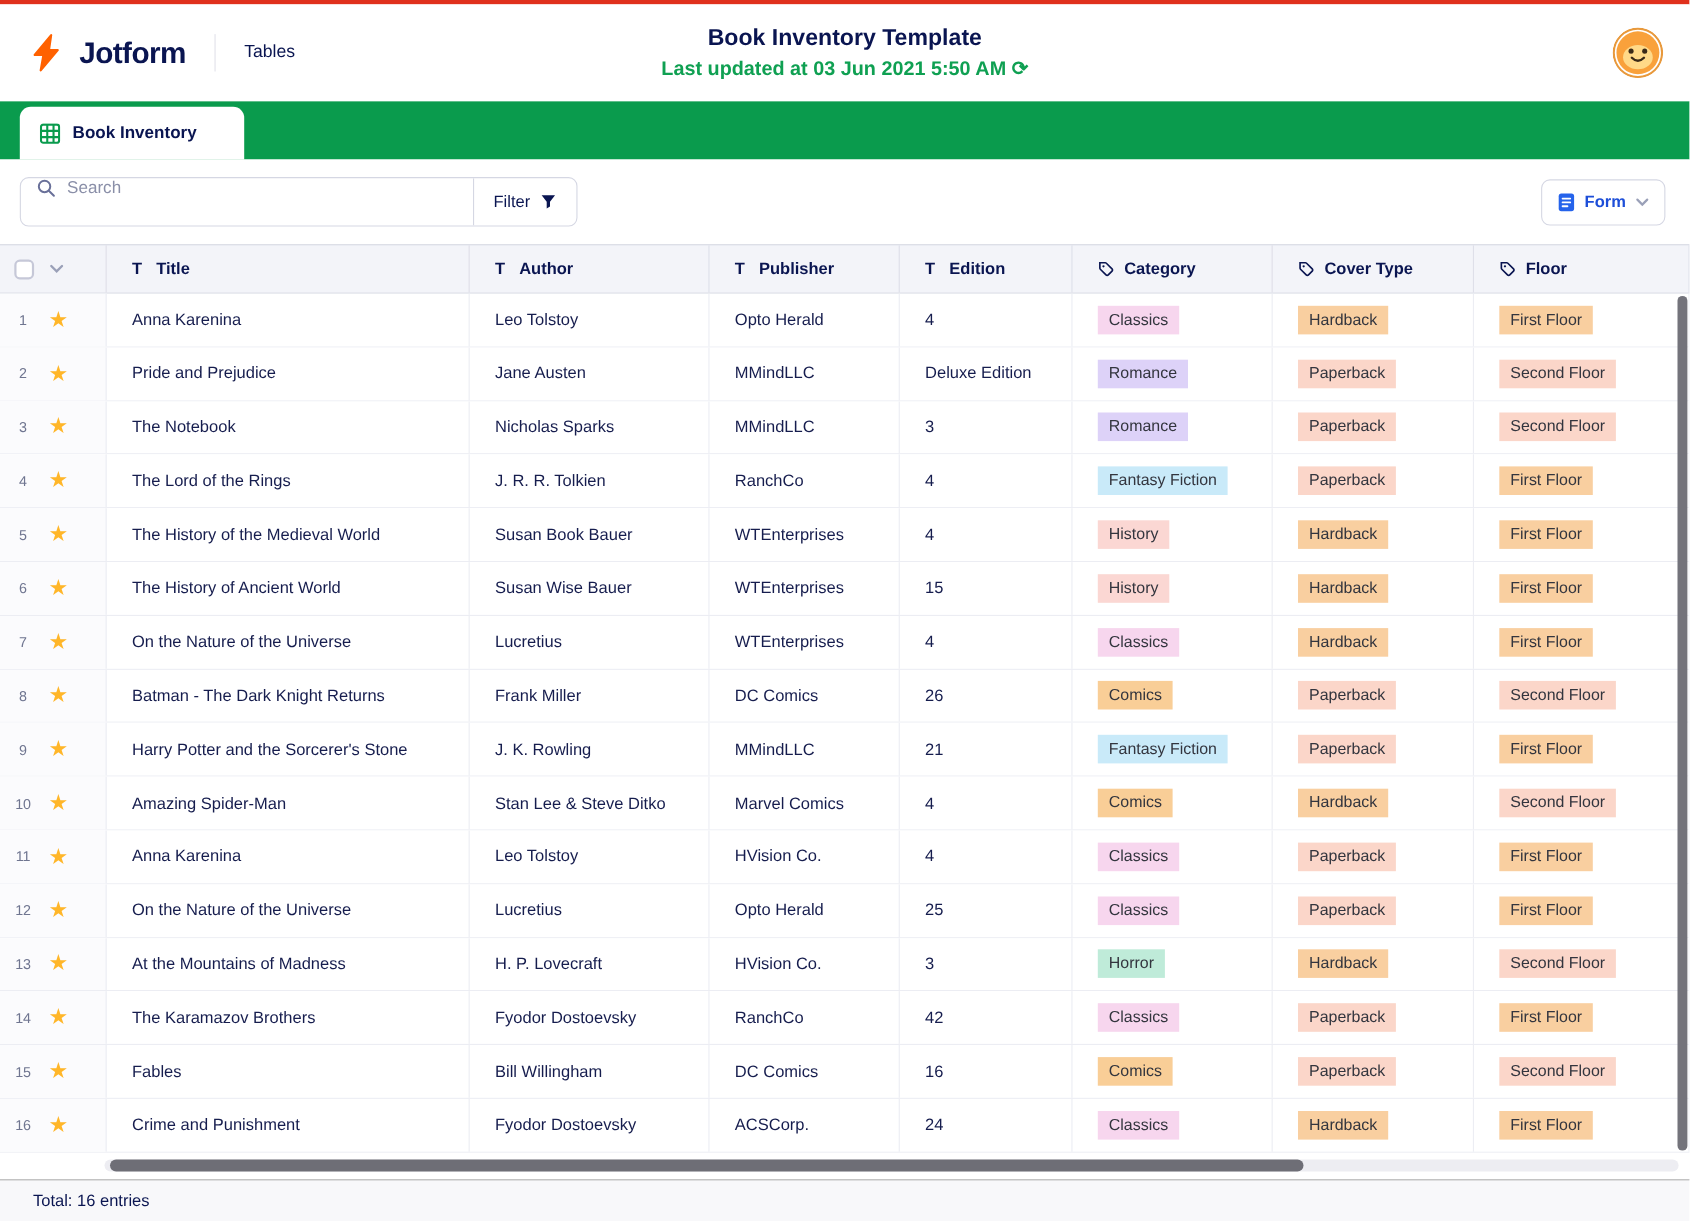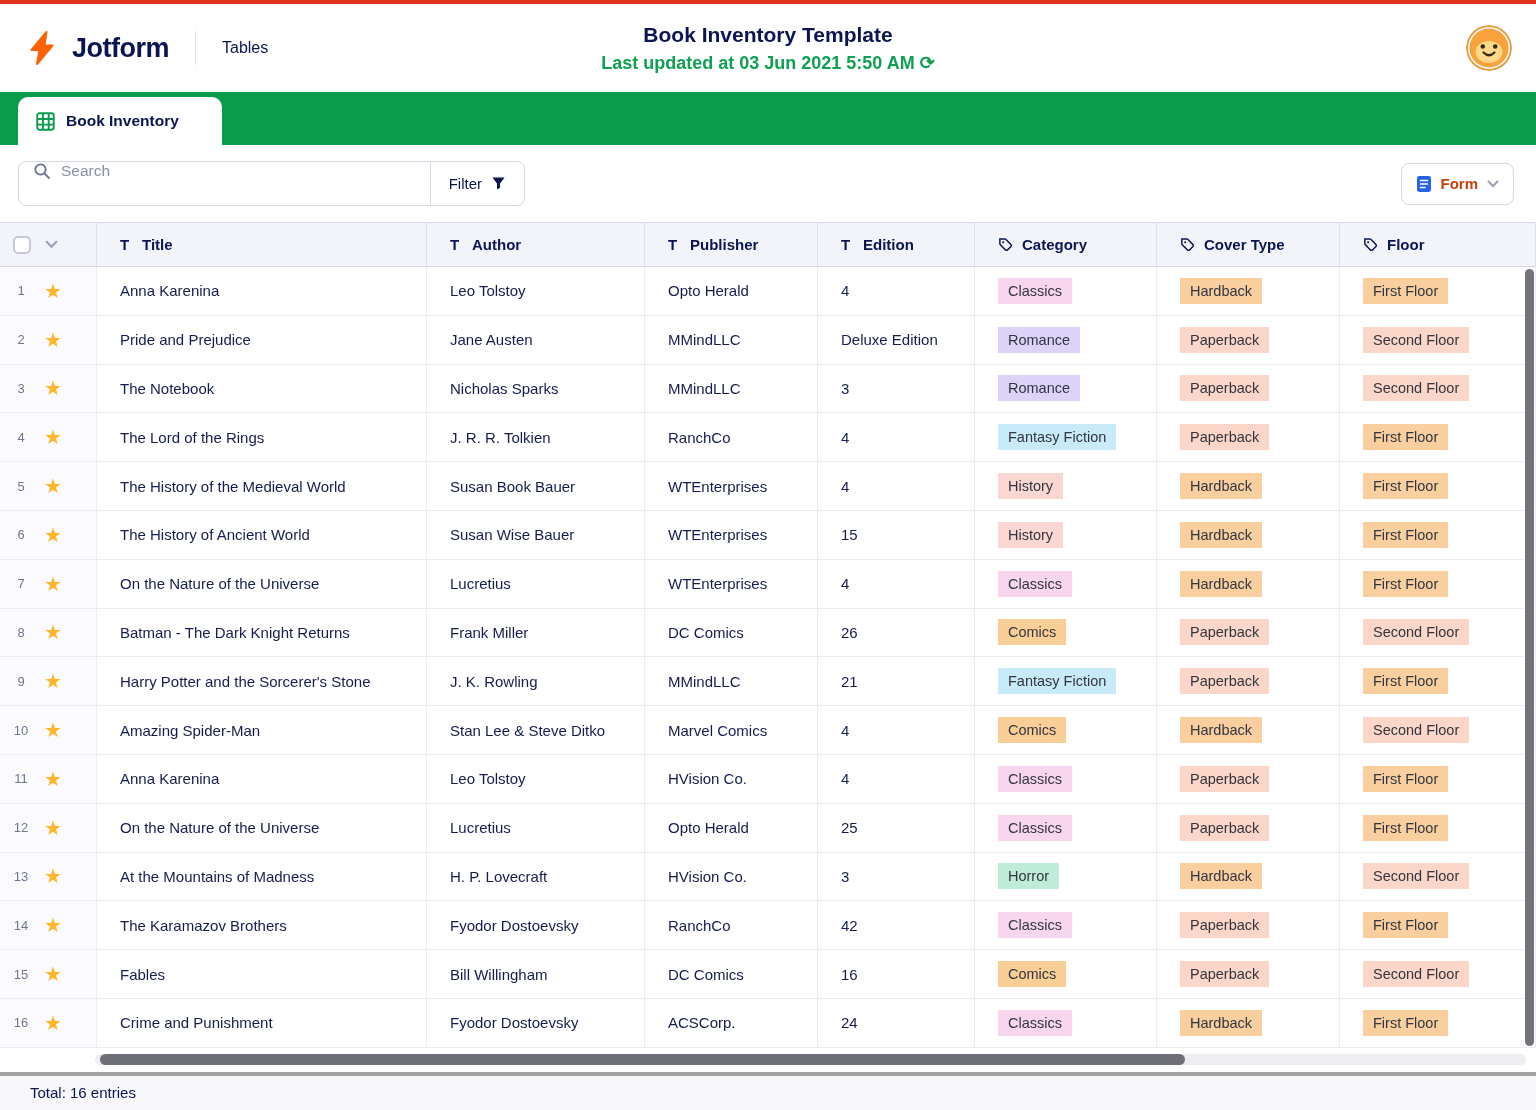"Form" .form-label { color: #c2410c -> #1d4ed8 }
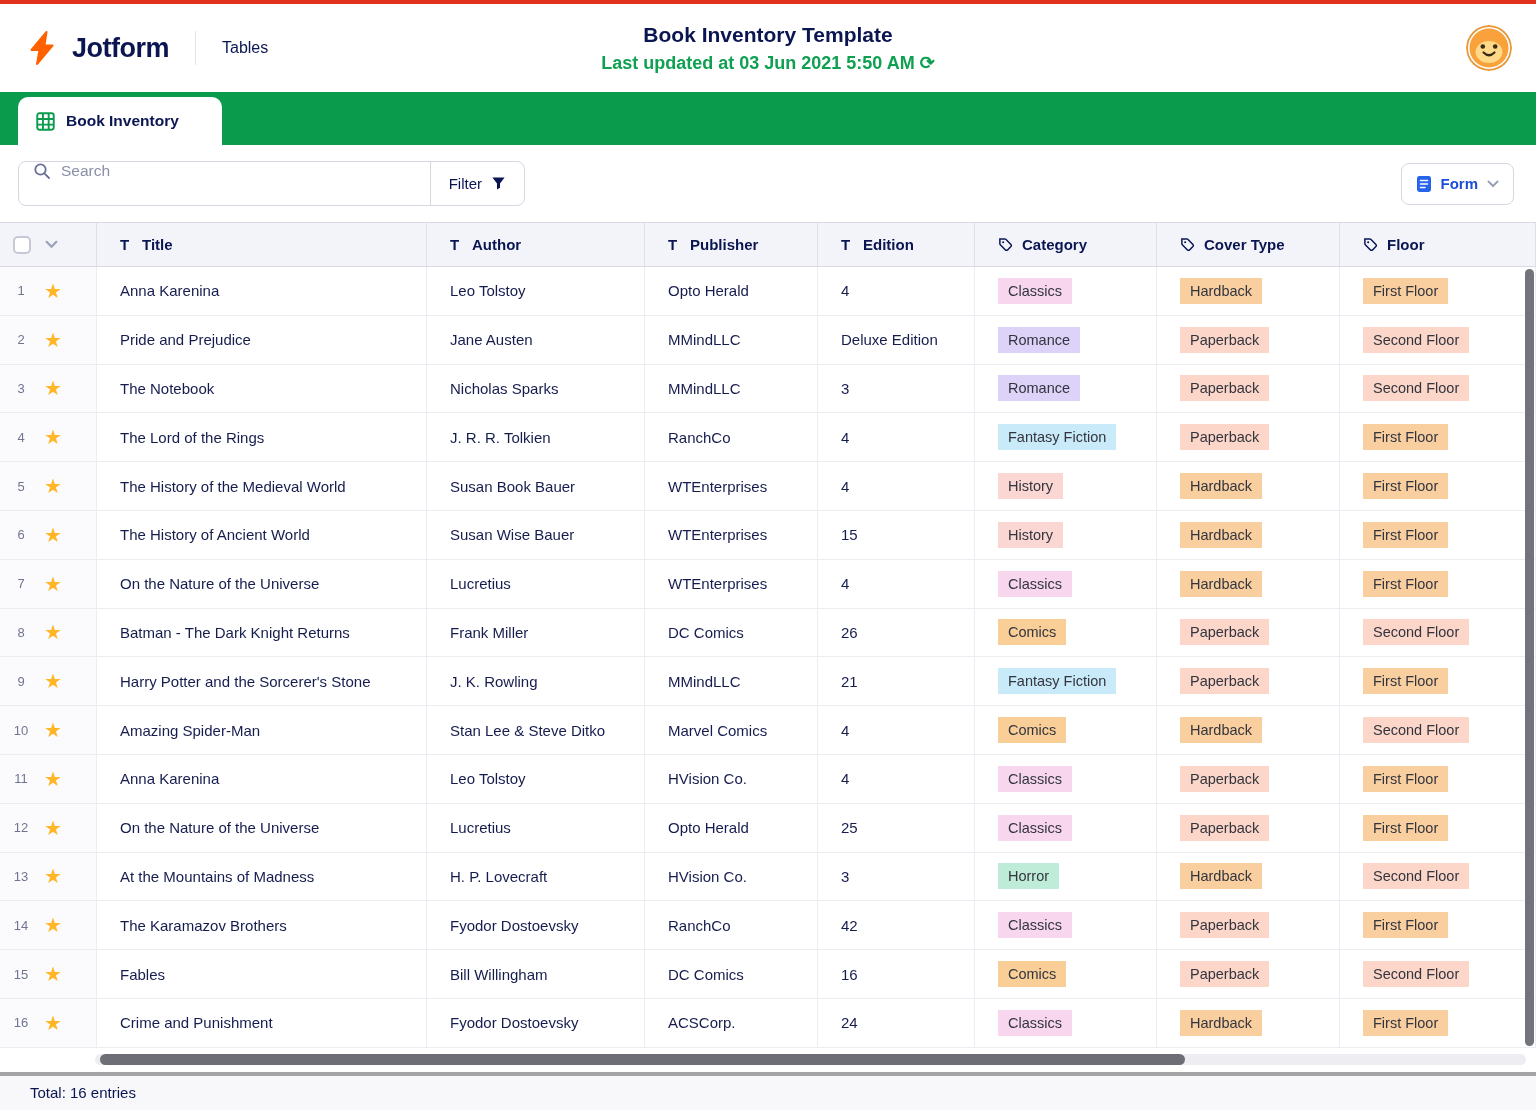"Total: 16 entries" .footer-bar { border-top: 4px solid #a3a3a3 -> 1px solid #a3a3a3 }
